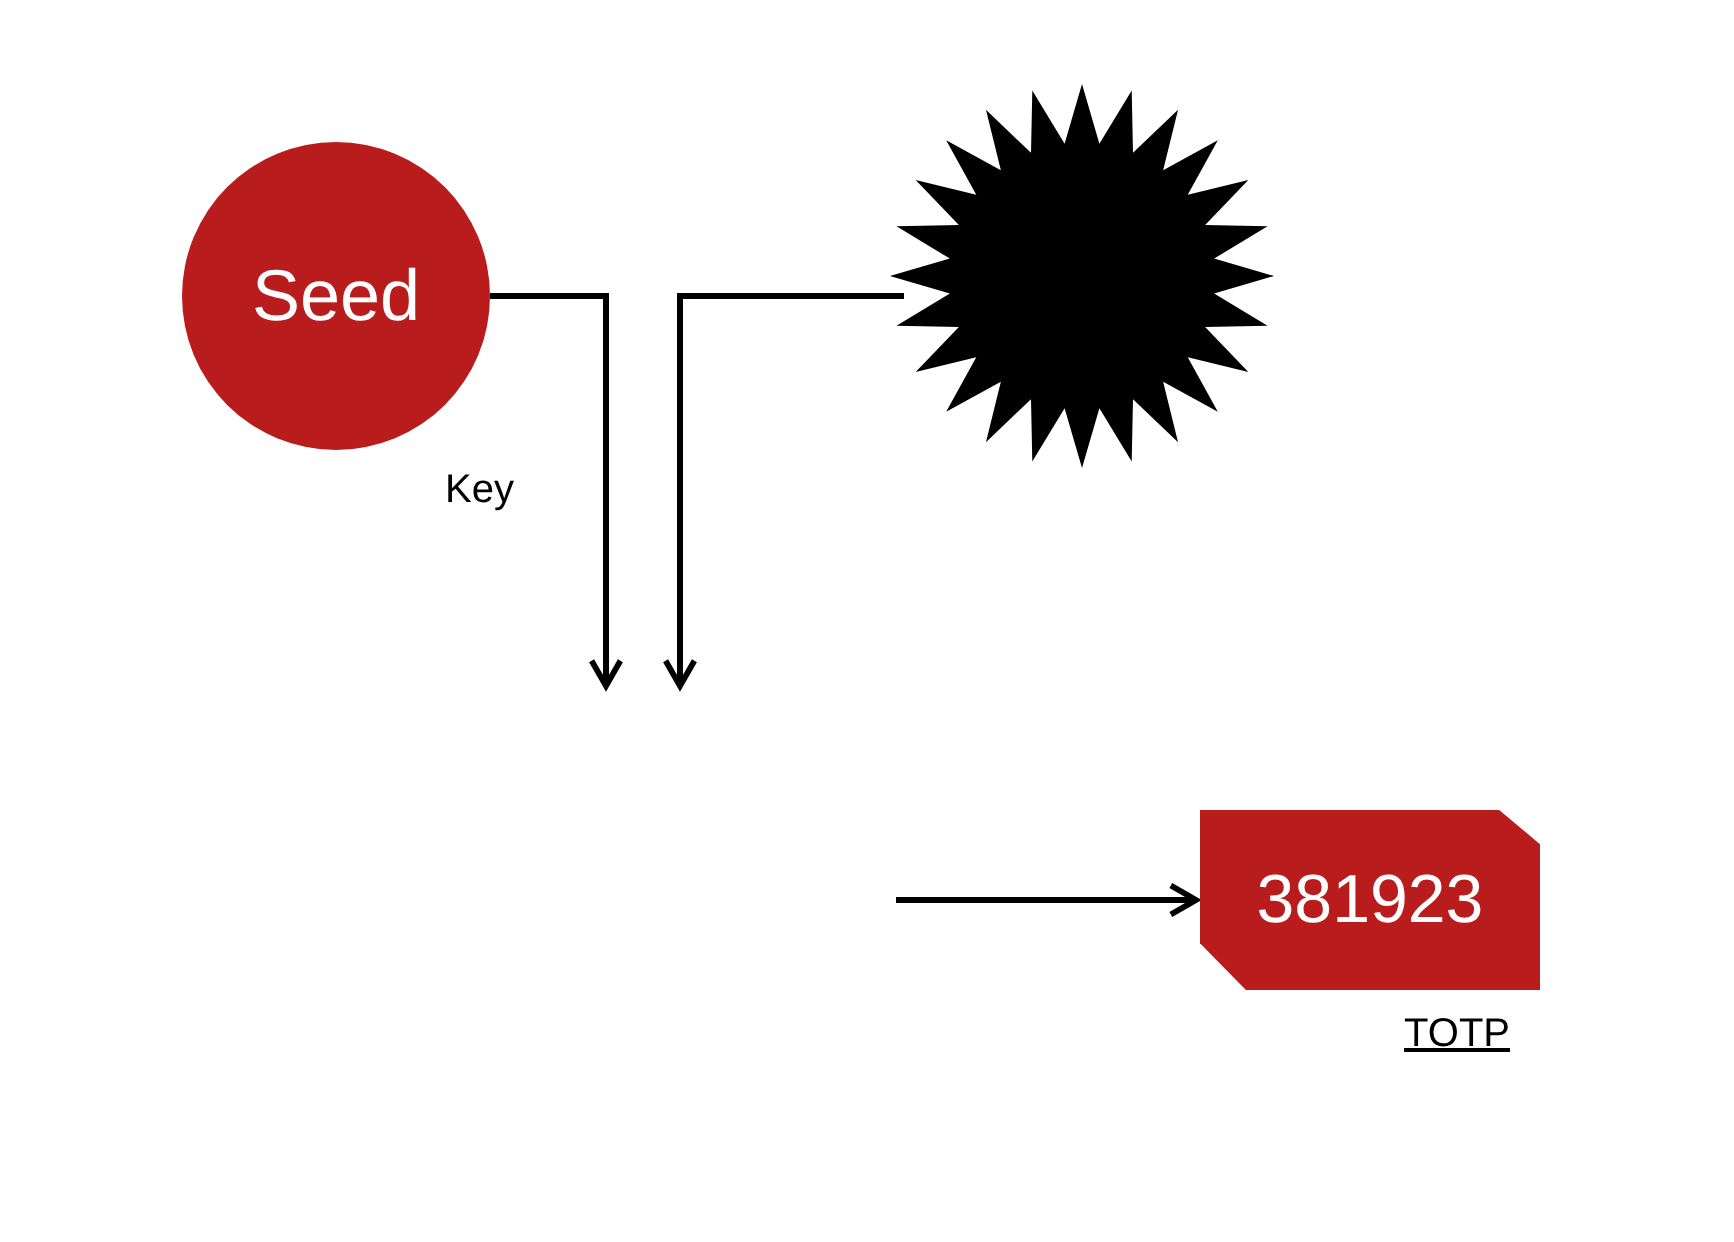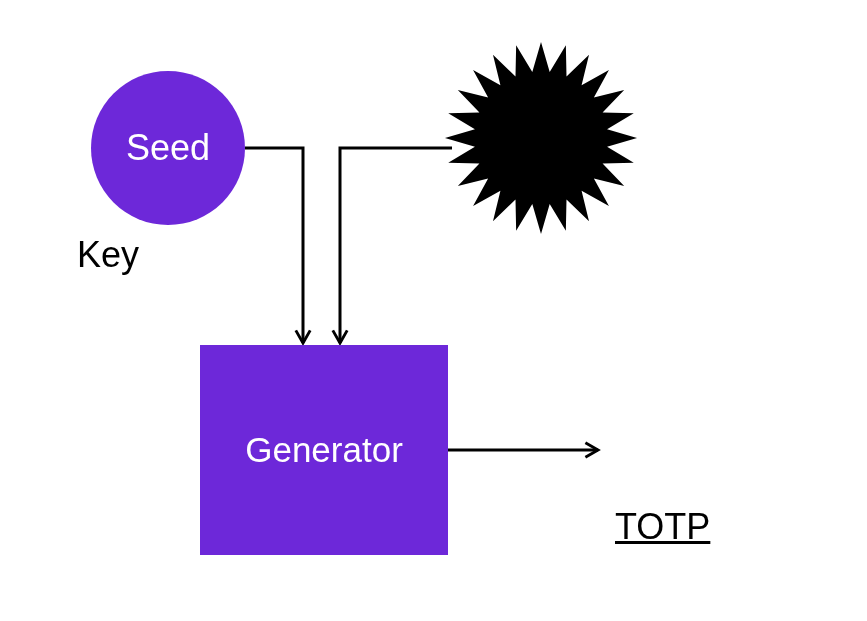"Seed" .node { background: #6d28d9 -> #b91c1c }
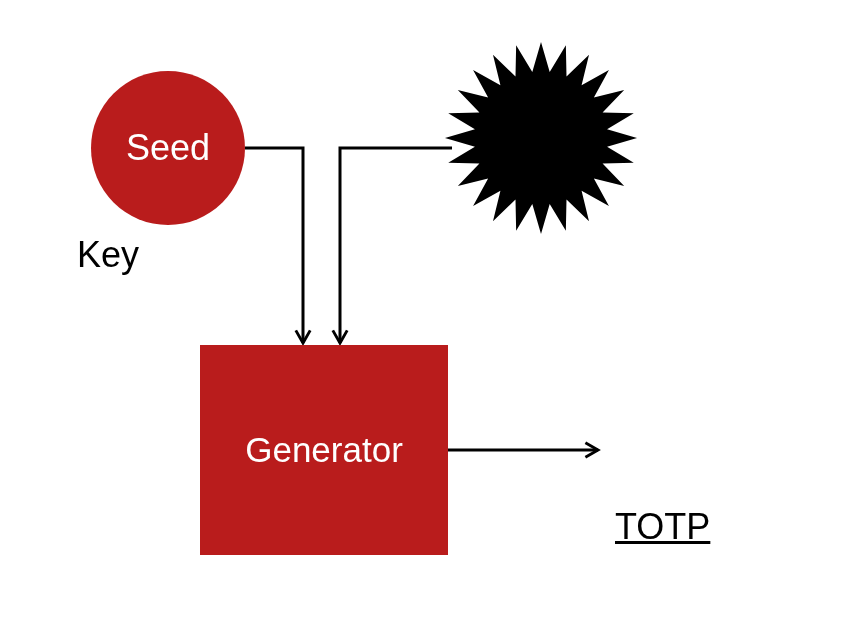"Key" .caption { font-size: 36px -> 20px; text-align: left -> right }
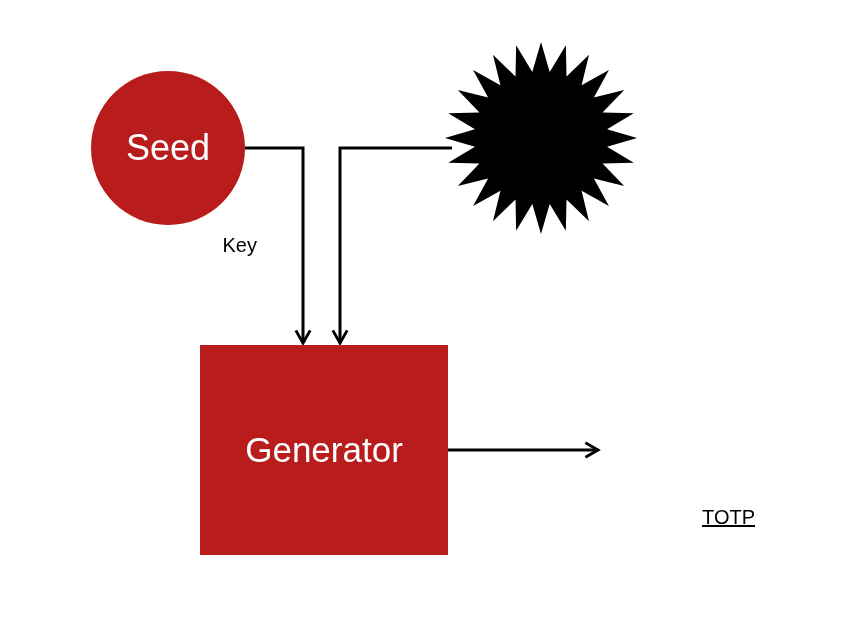"Generator" div.node { html: <div> <span>Generator</span> </div> -> none }
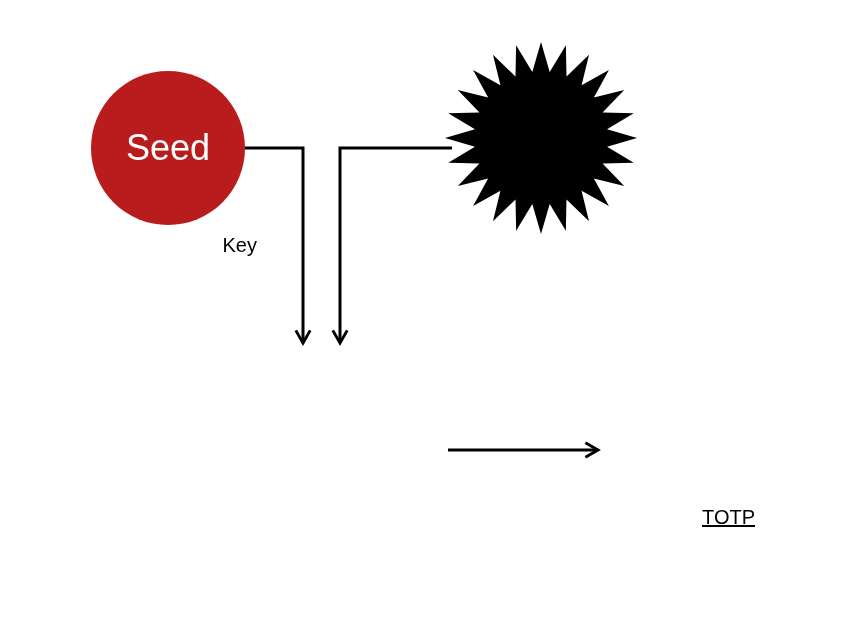"381923" div.node { html: none -> <div> <span>381923</span> </div> }
